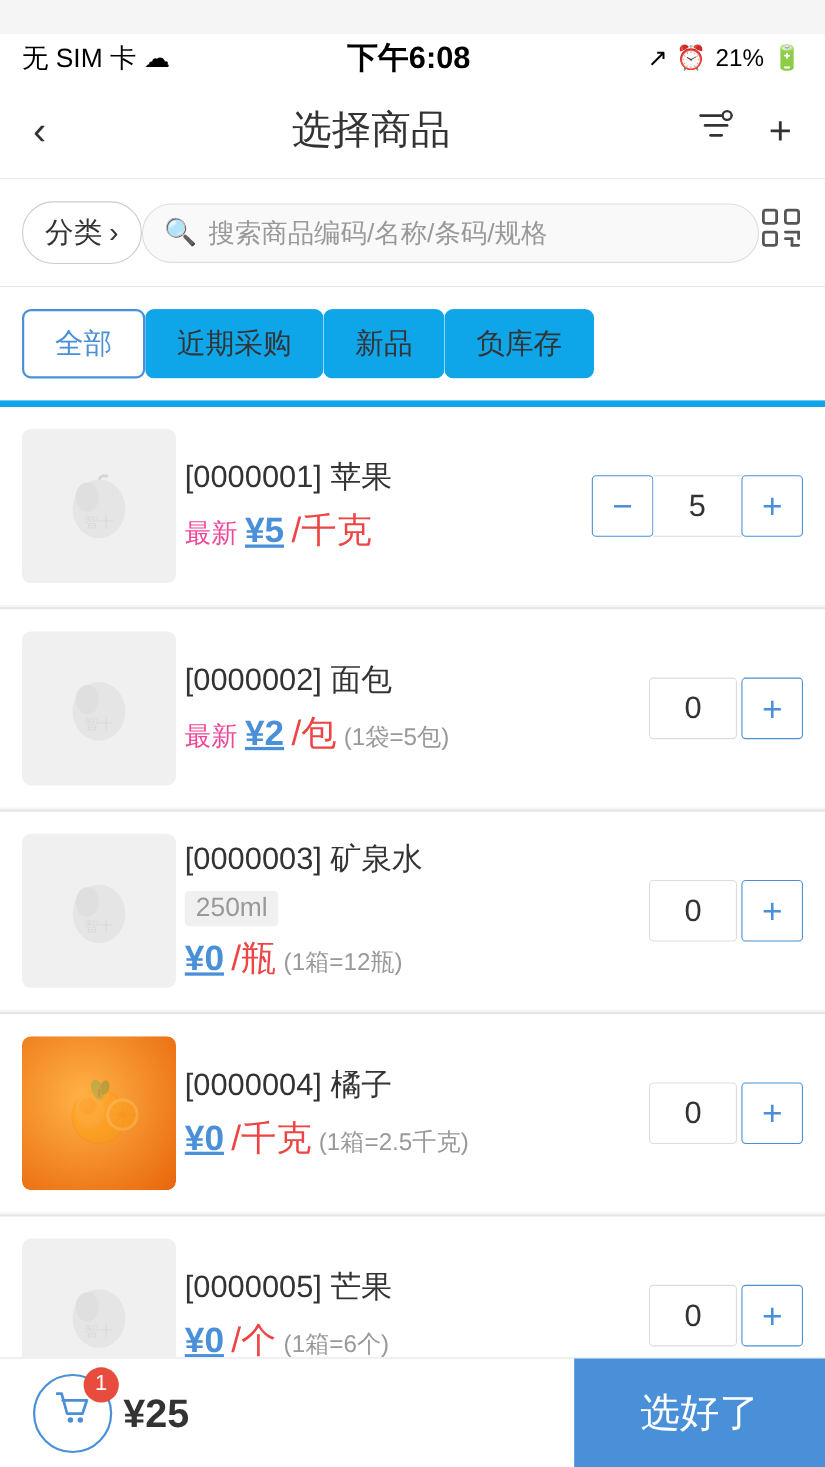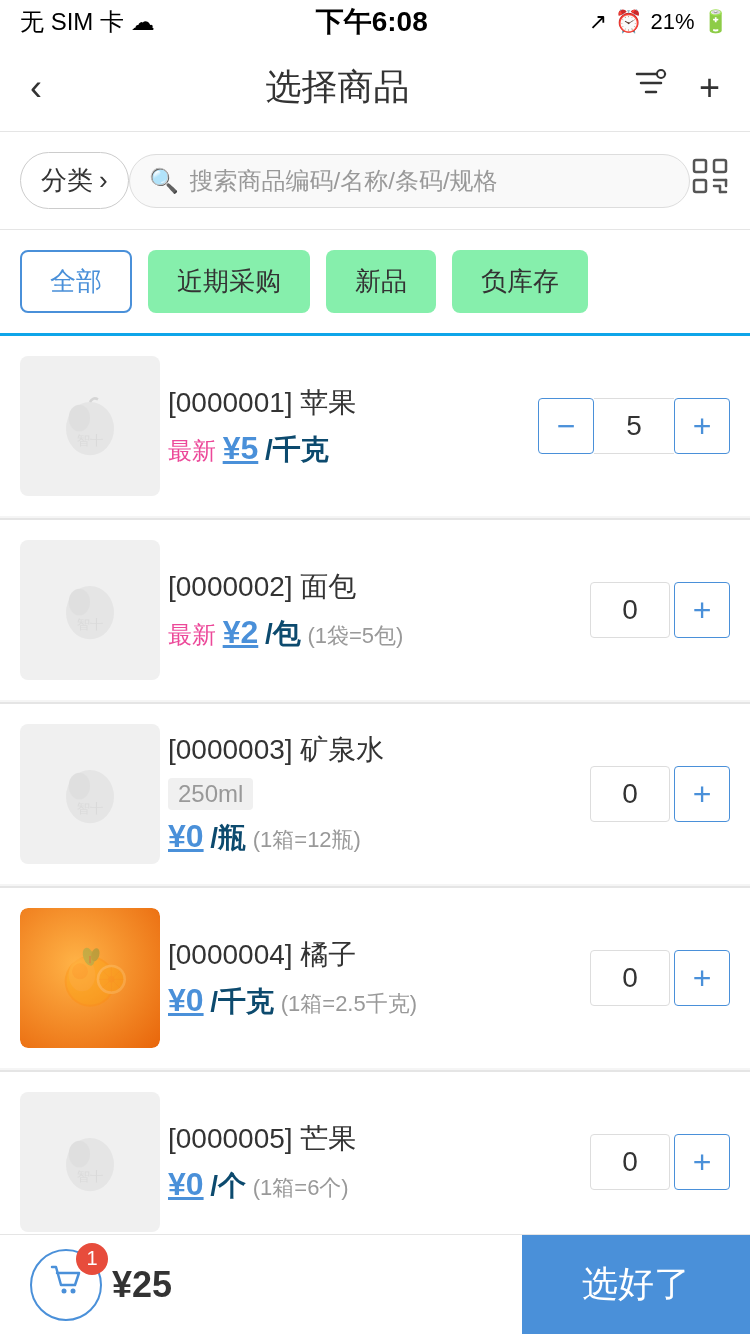"无 SIM 卡 ☁" .status-bar { margin-top: none -> 31px }
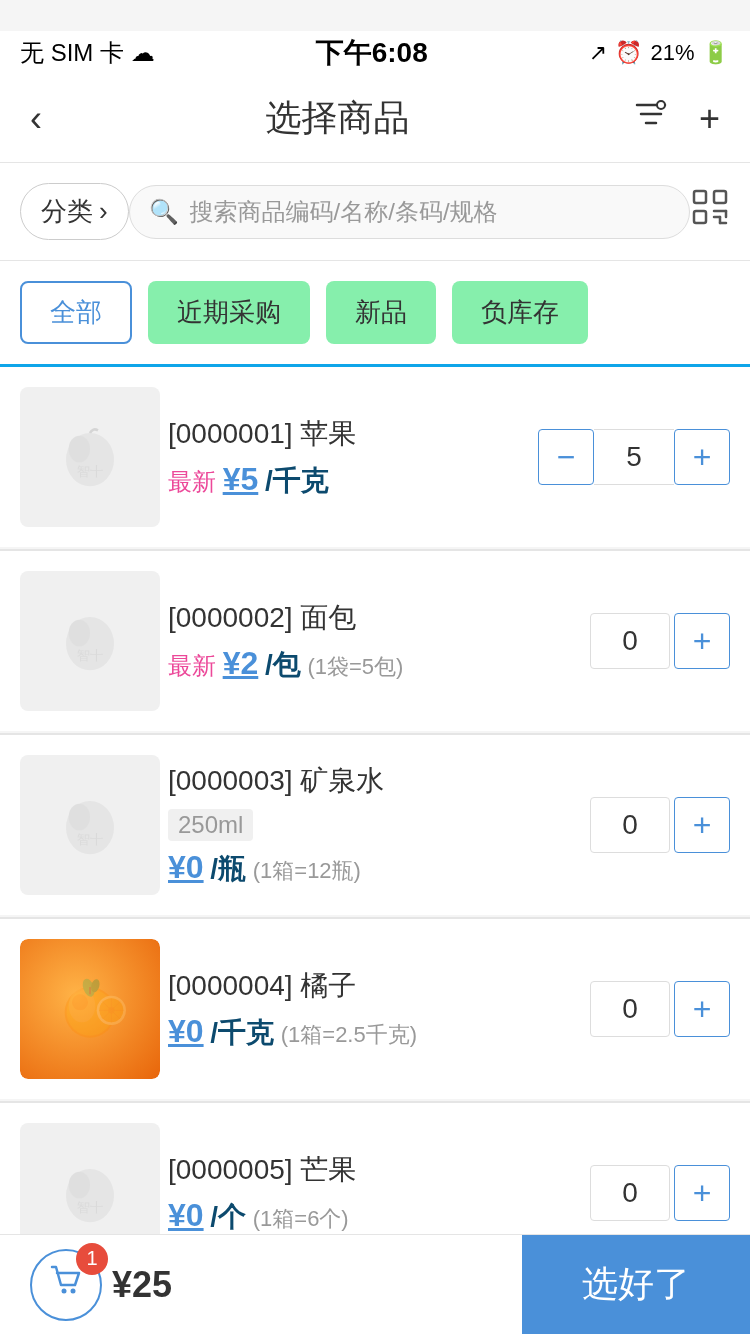"全部" .filter-tabs { border-bottom: 3px solid #0ea5e9 -> 6px solid #0ea5e9; gap: 16px -> none }
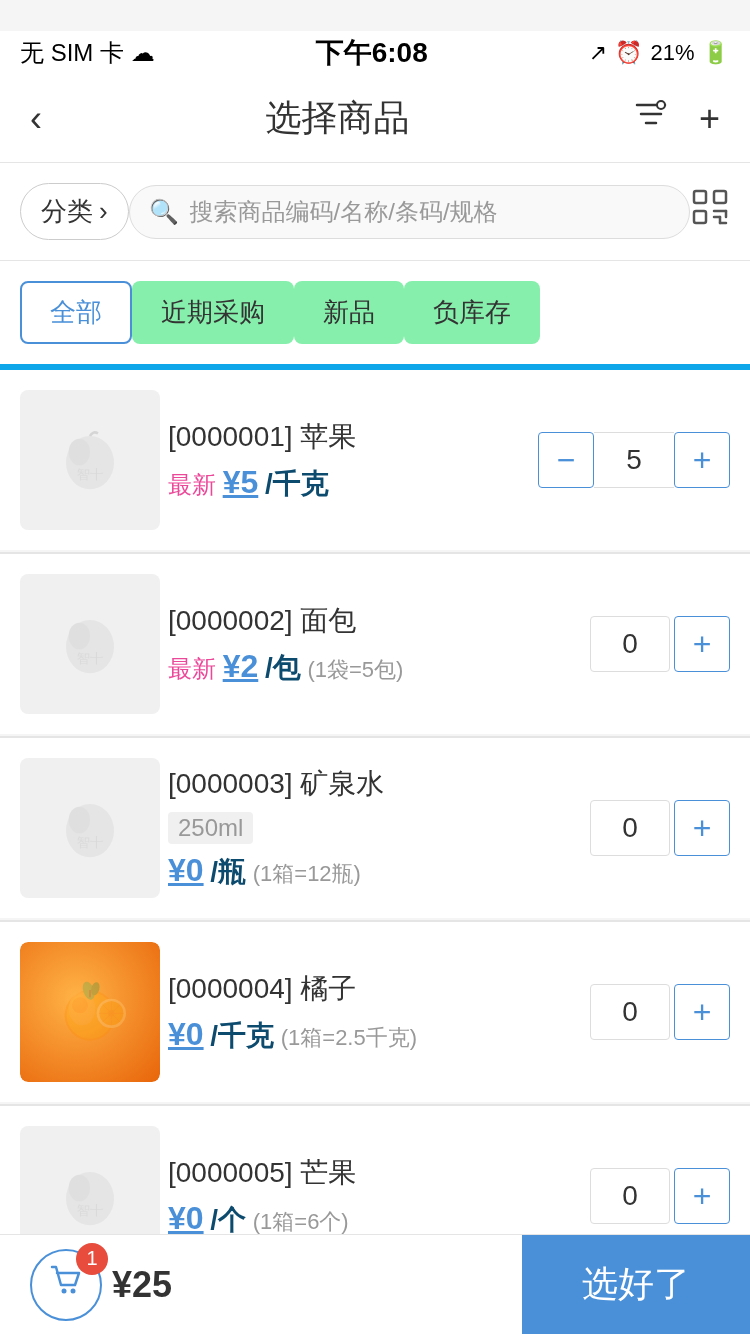"近期采购" .filter-tab { background: #86efac -> #0ea5e9 }
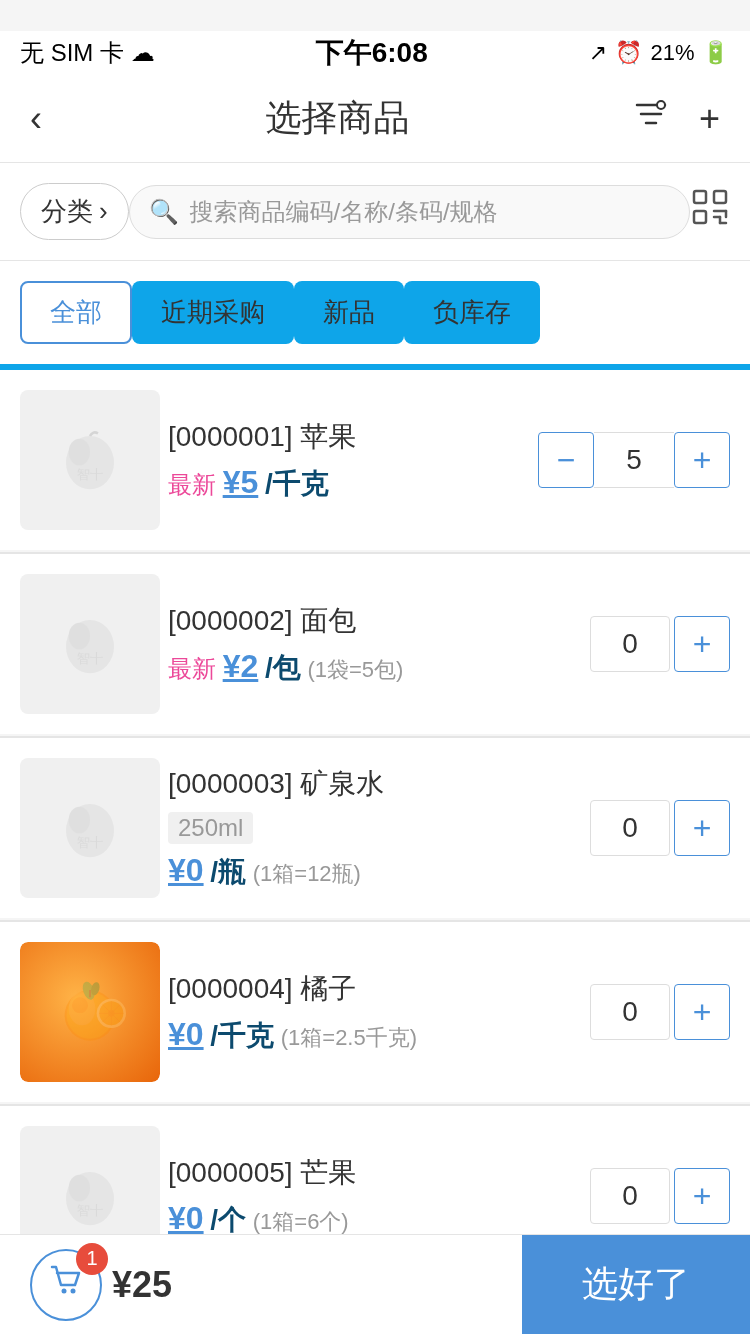"/千克" .price-unit { color: #0c4a6e -> #ef4444; font-size: 28px -> 32px; font-weight: bold -> none }
